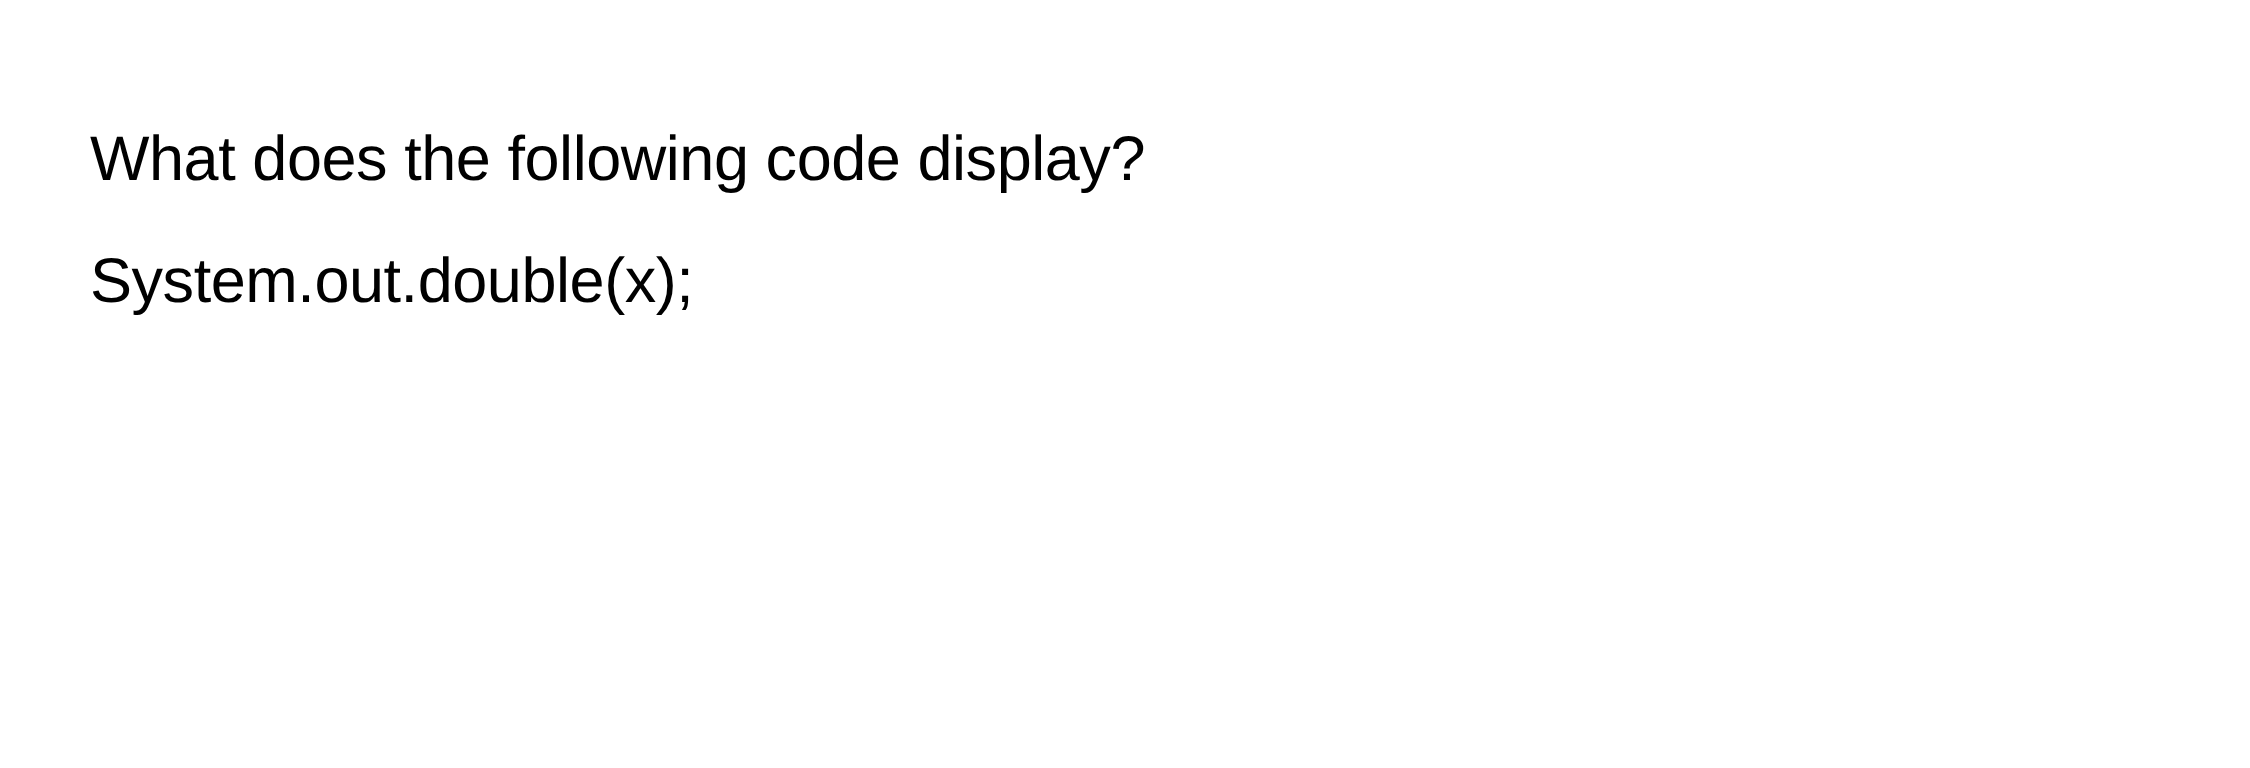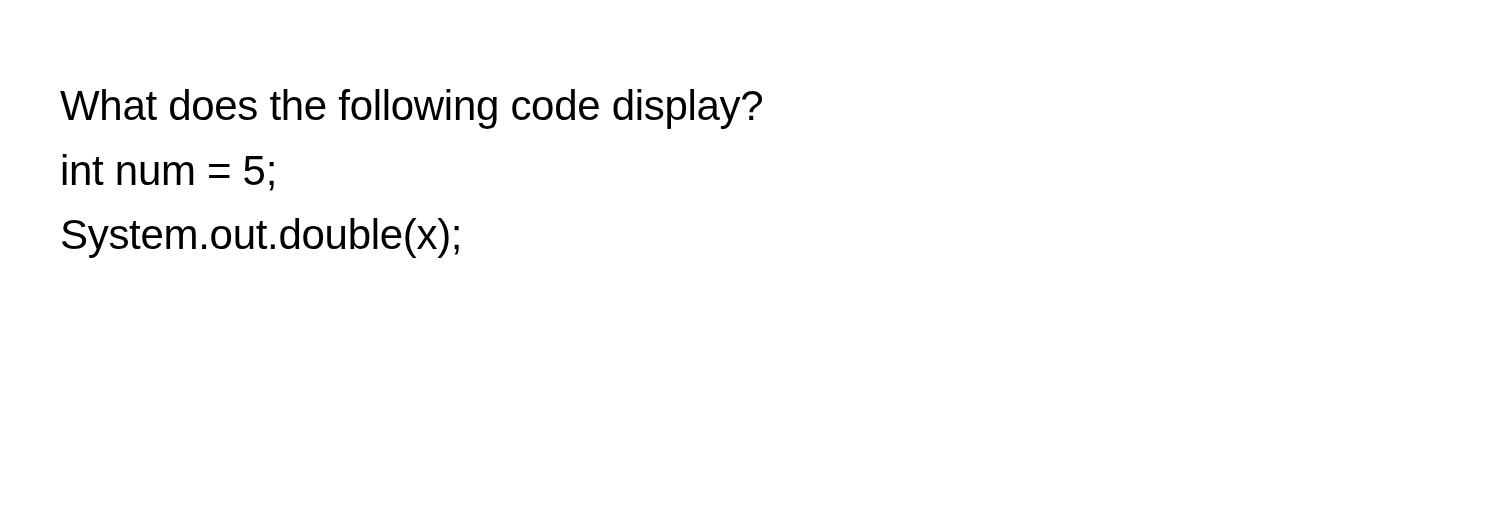"What does the following code" .content { gap: 8px -> 24px }
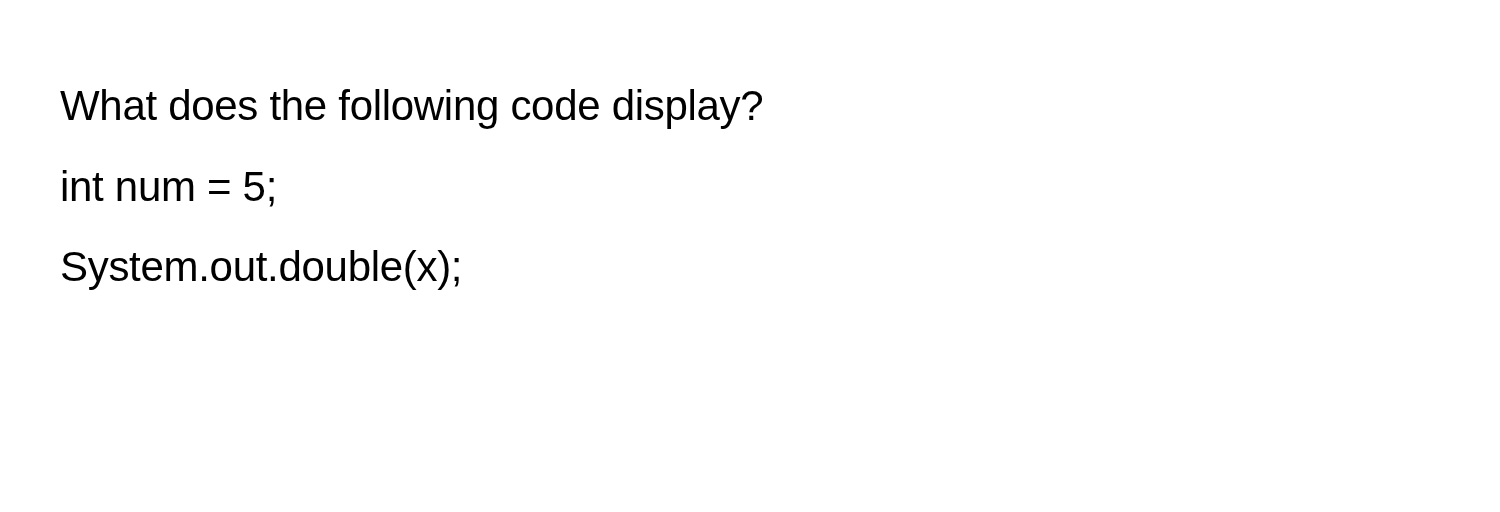"int num = 5;" div.line { html: <div>int num = 5;</div> -> none }
